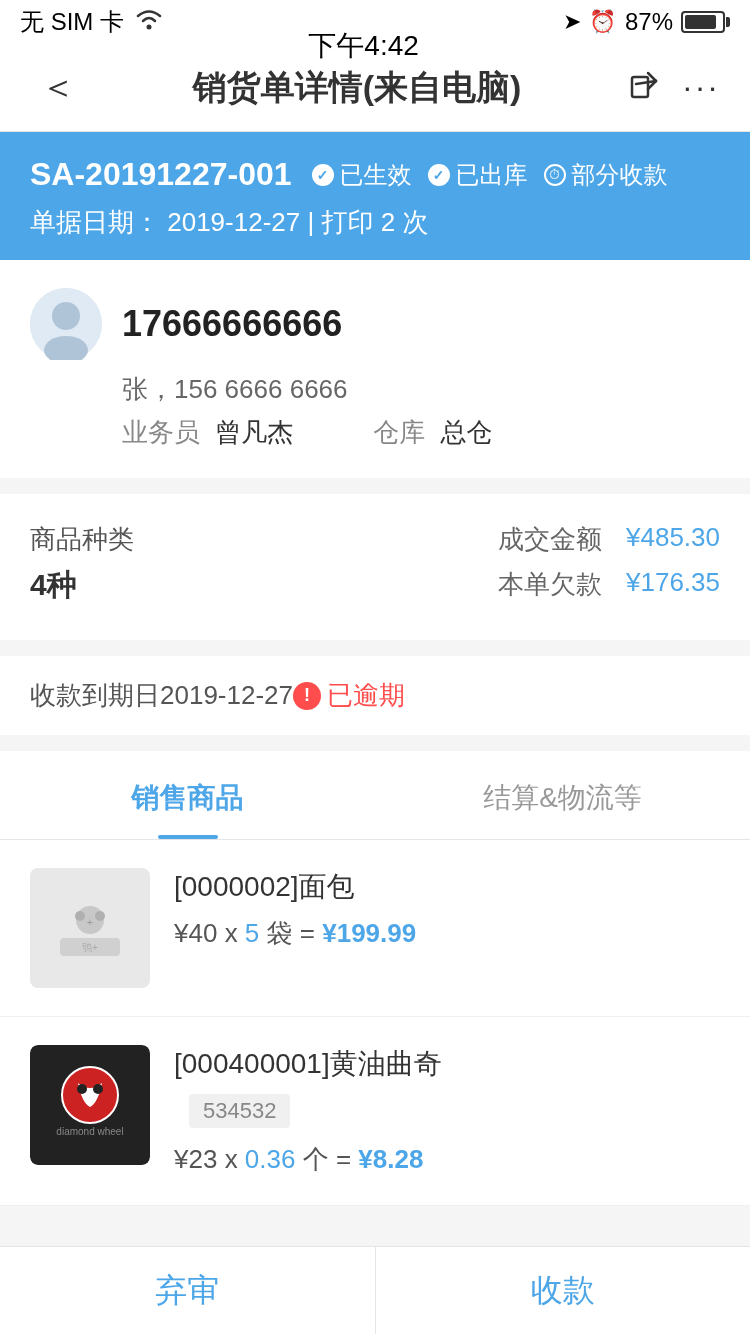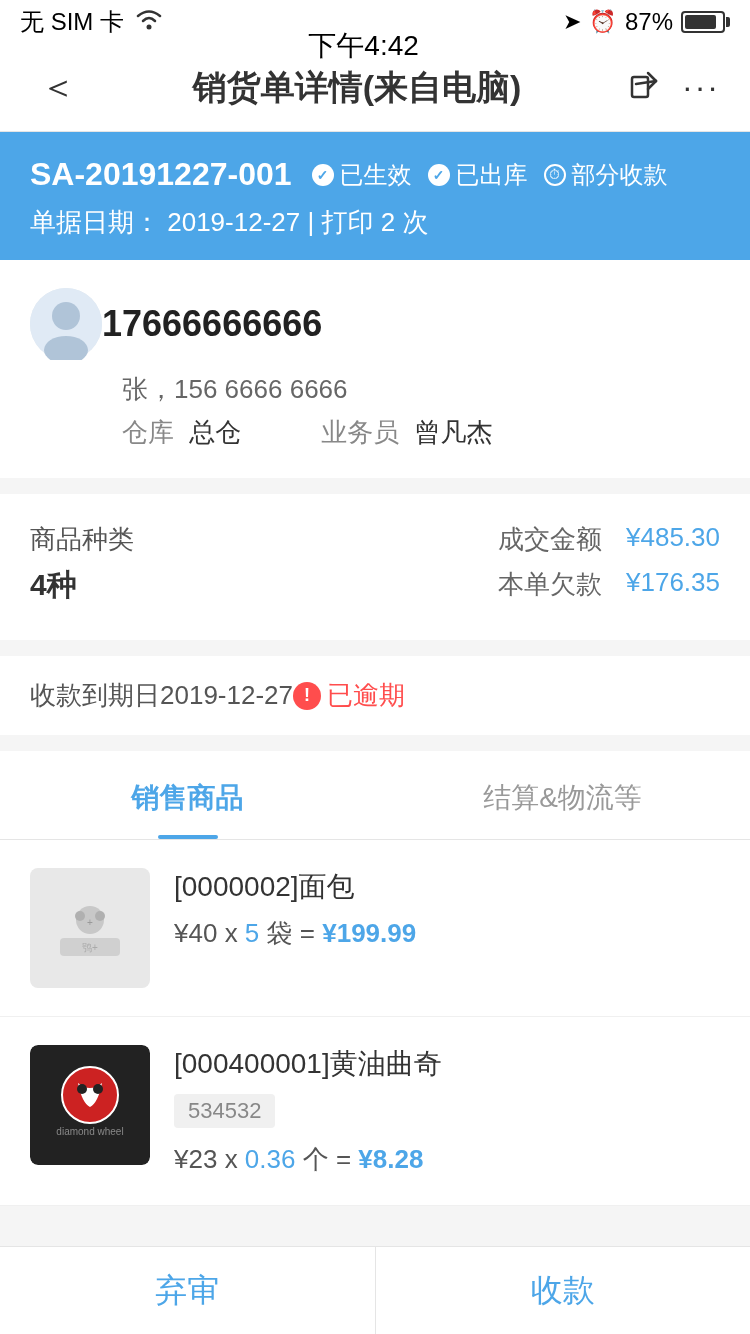"17666666666" .customer-row { gap: none -> 20px }
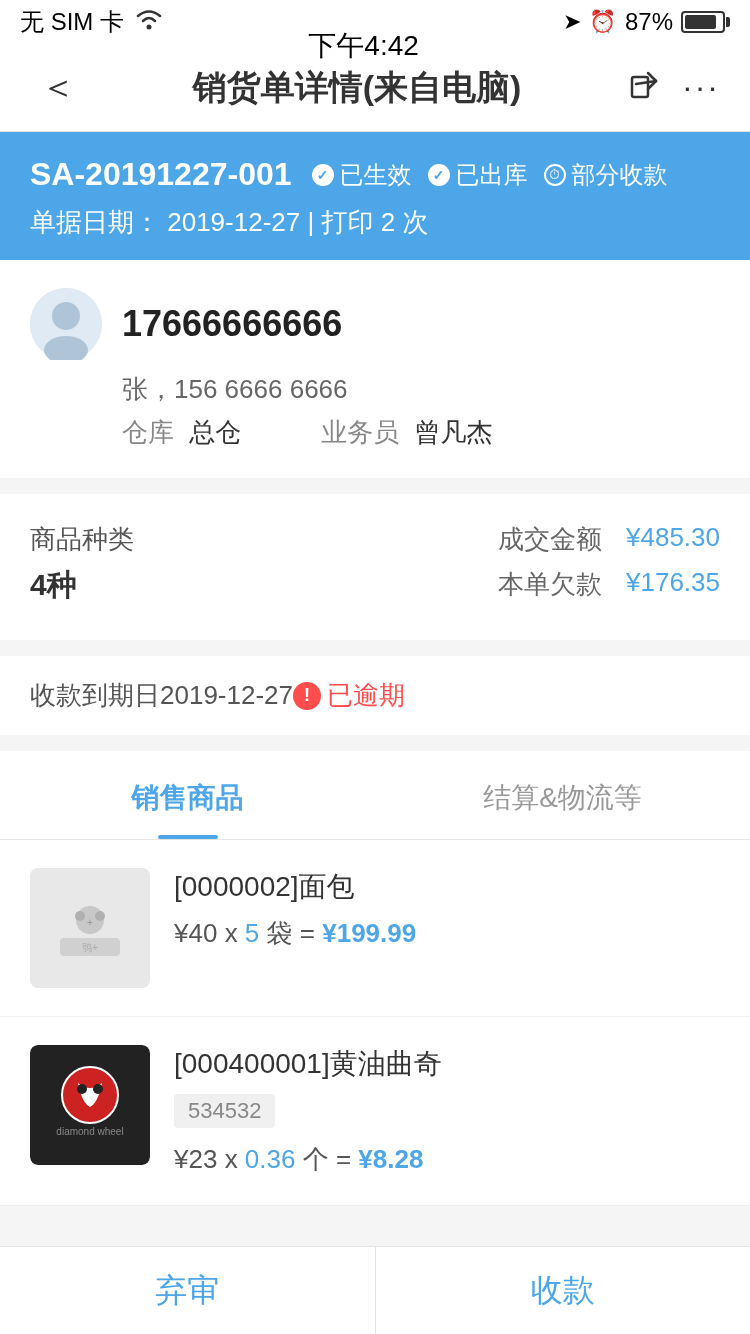"仓库 总仓" div { order: before "业务员 曾凡杰" -> after "业务员 曾凡杰" }
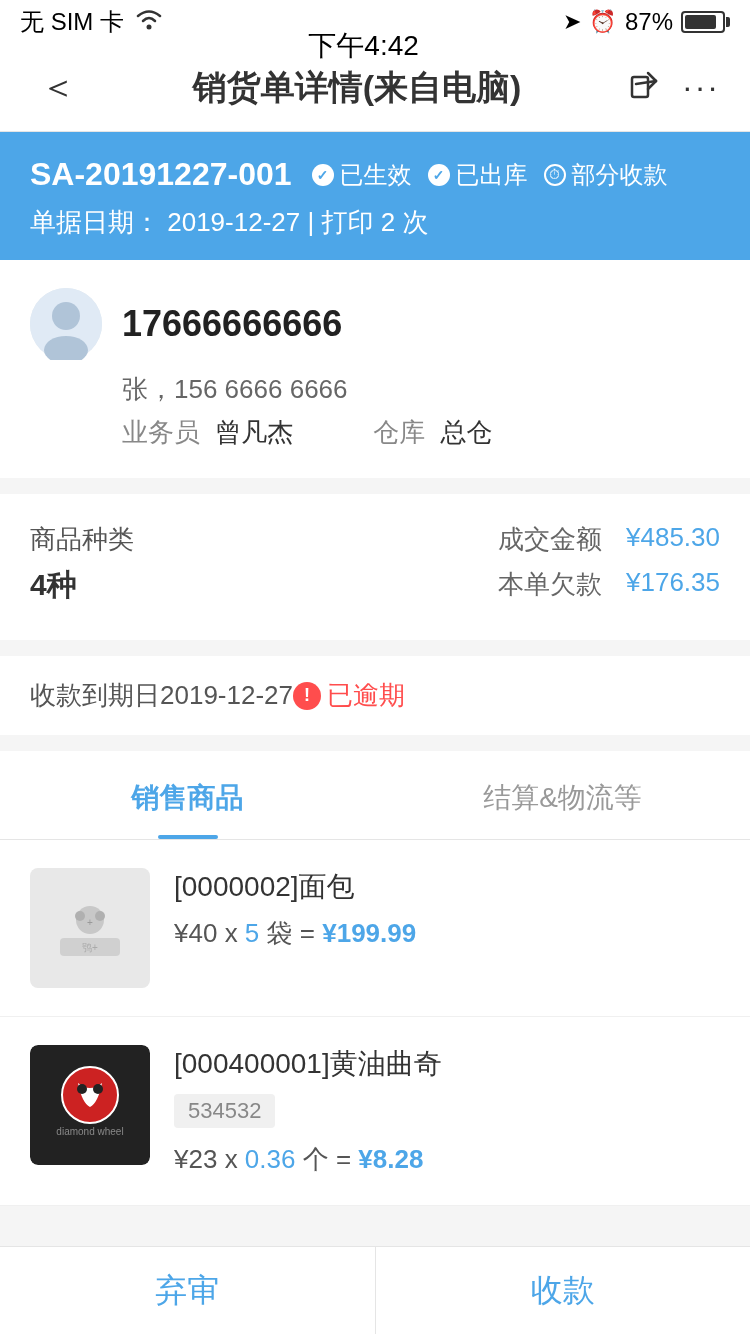"534532" .product-sku { margin-left: none -> 15px }
